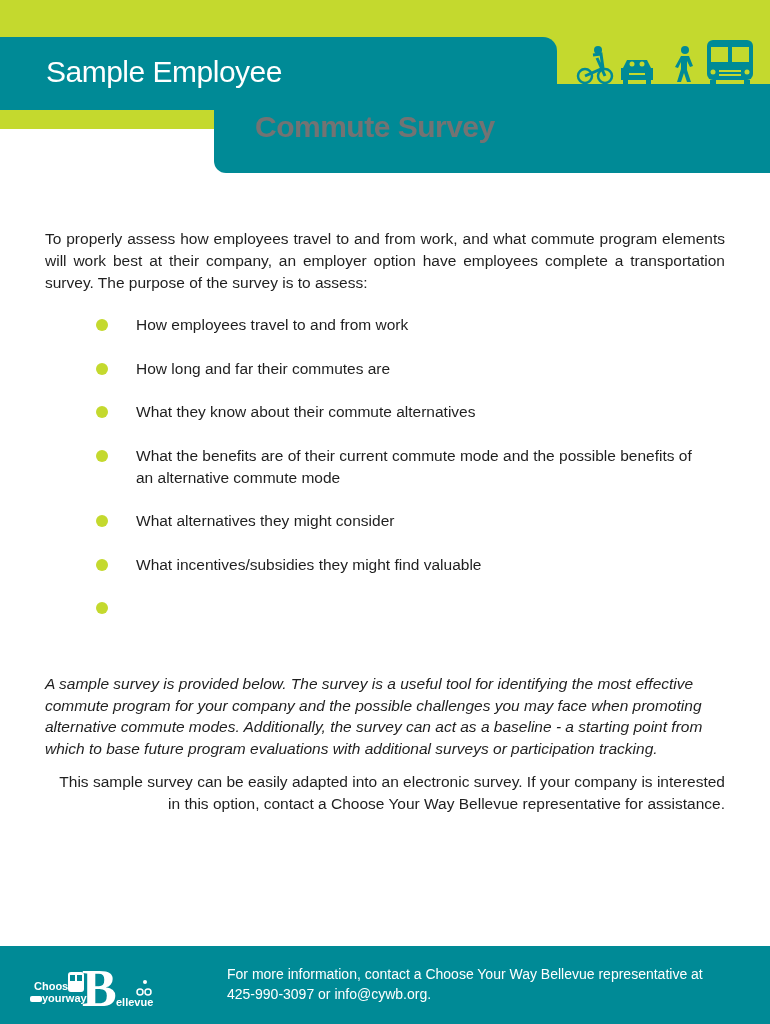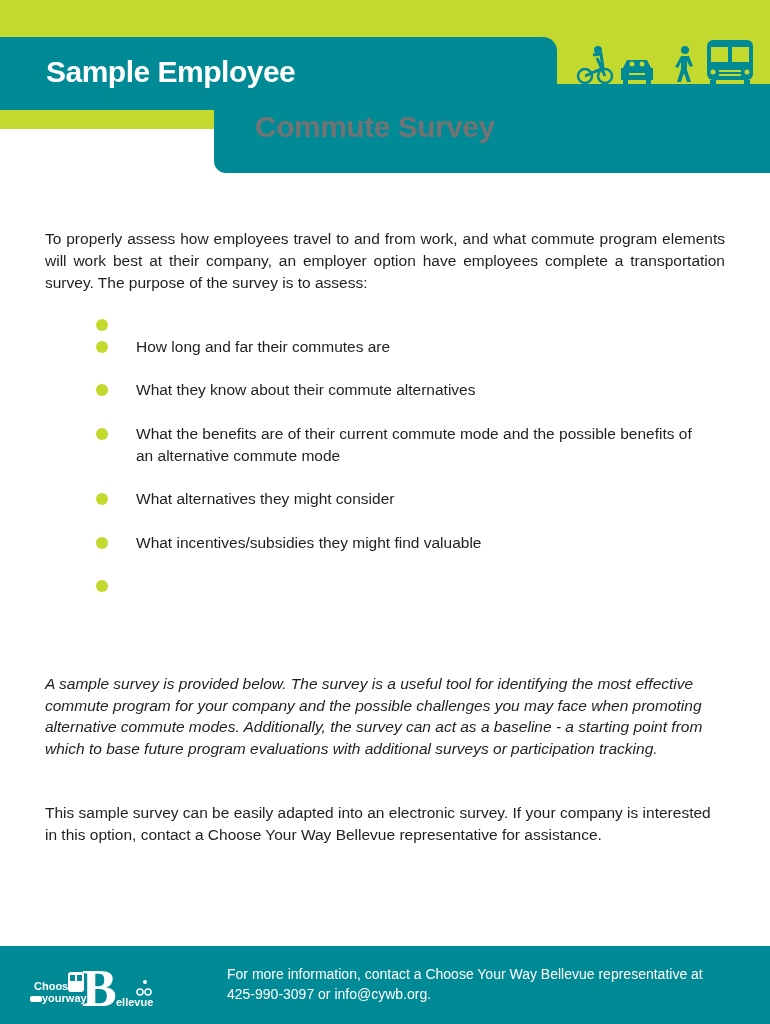"Sample Employee" .title1 { font-weight: bold -> normal }
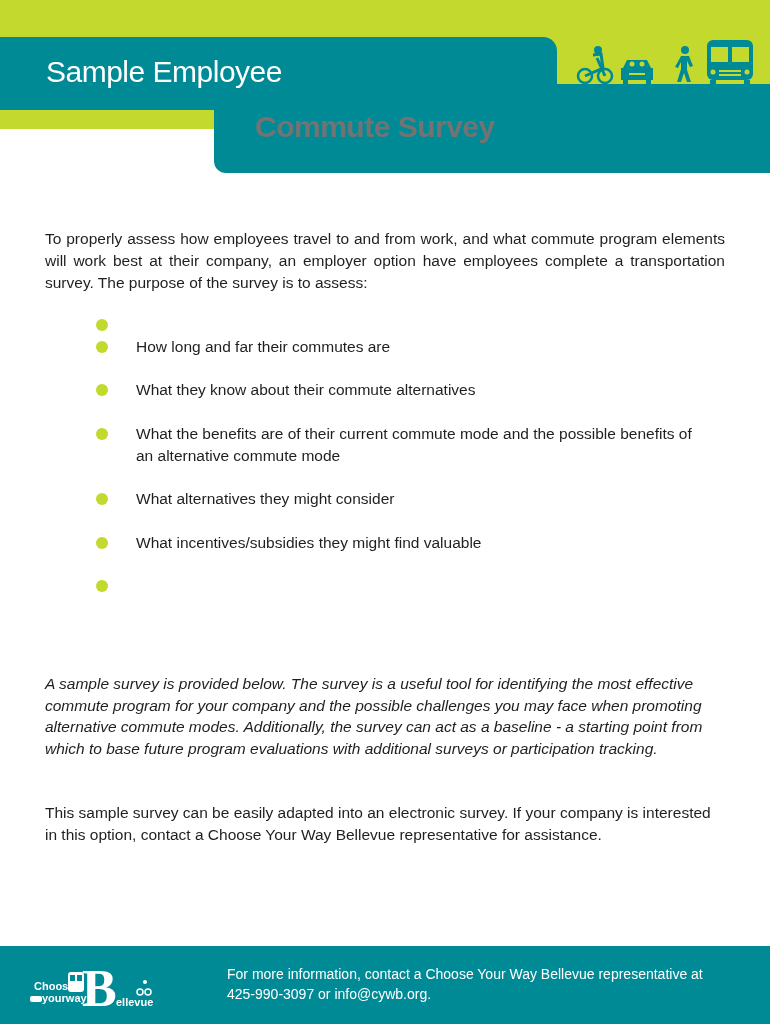"How employees travel to and" span { html: none -> <span>How employees travel to and from work</span> }
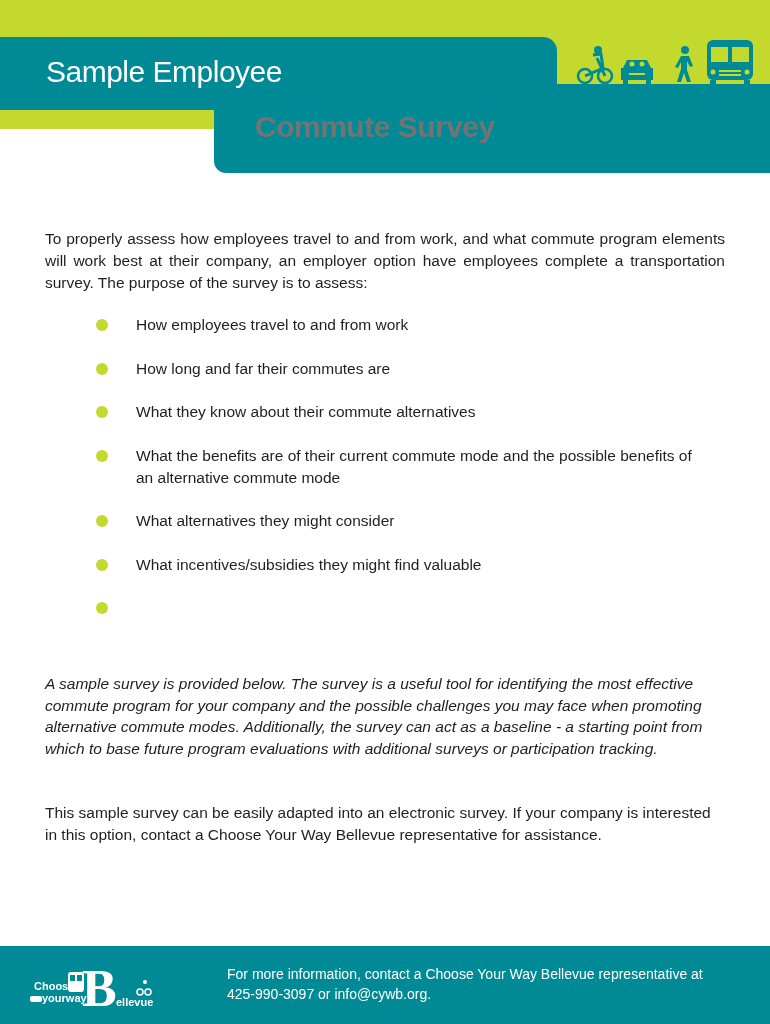"This sample survey can be" .p3 { text-align: none -> right; top: 802px -> 771px }
